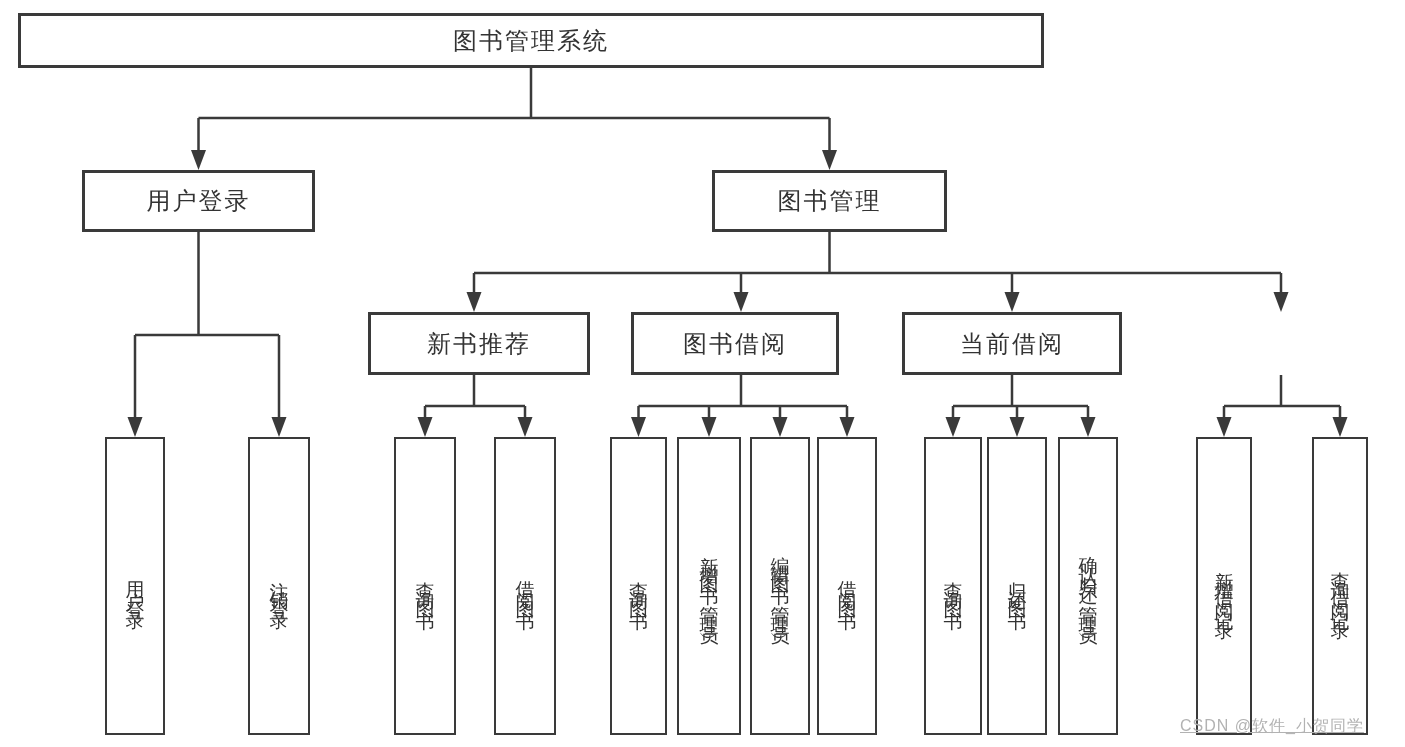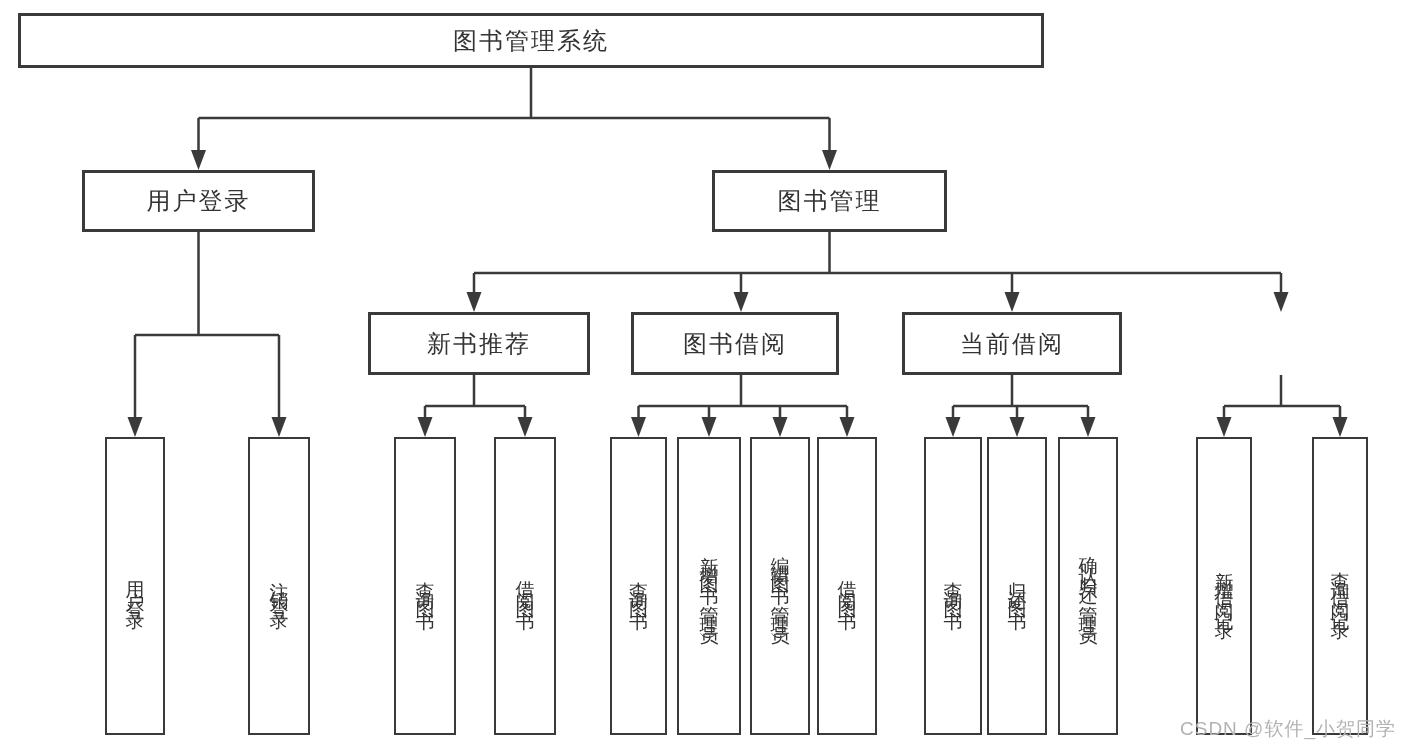"CSDN @软件_小贺同学" .watermark { font-size: 19px -> 16px; text-decoration: none -> underline }
